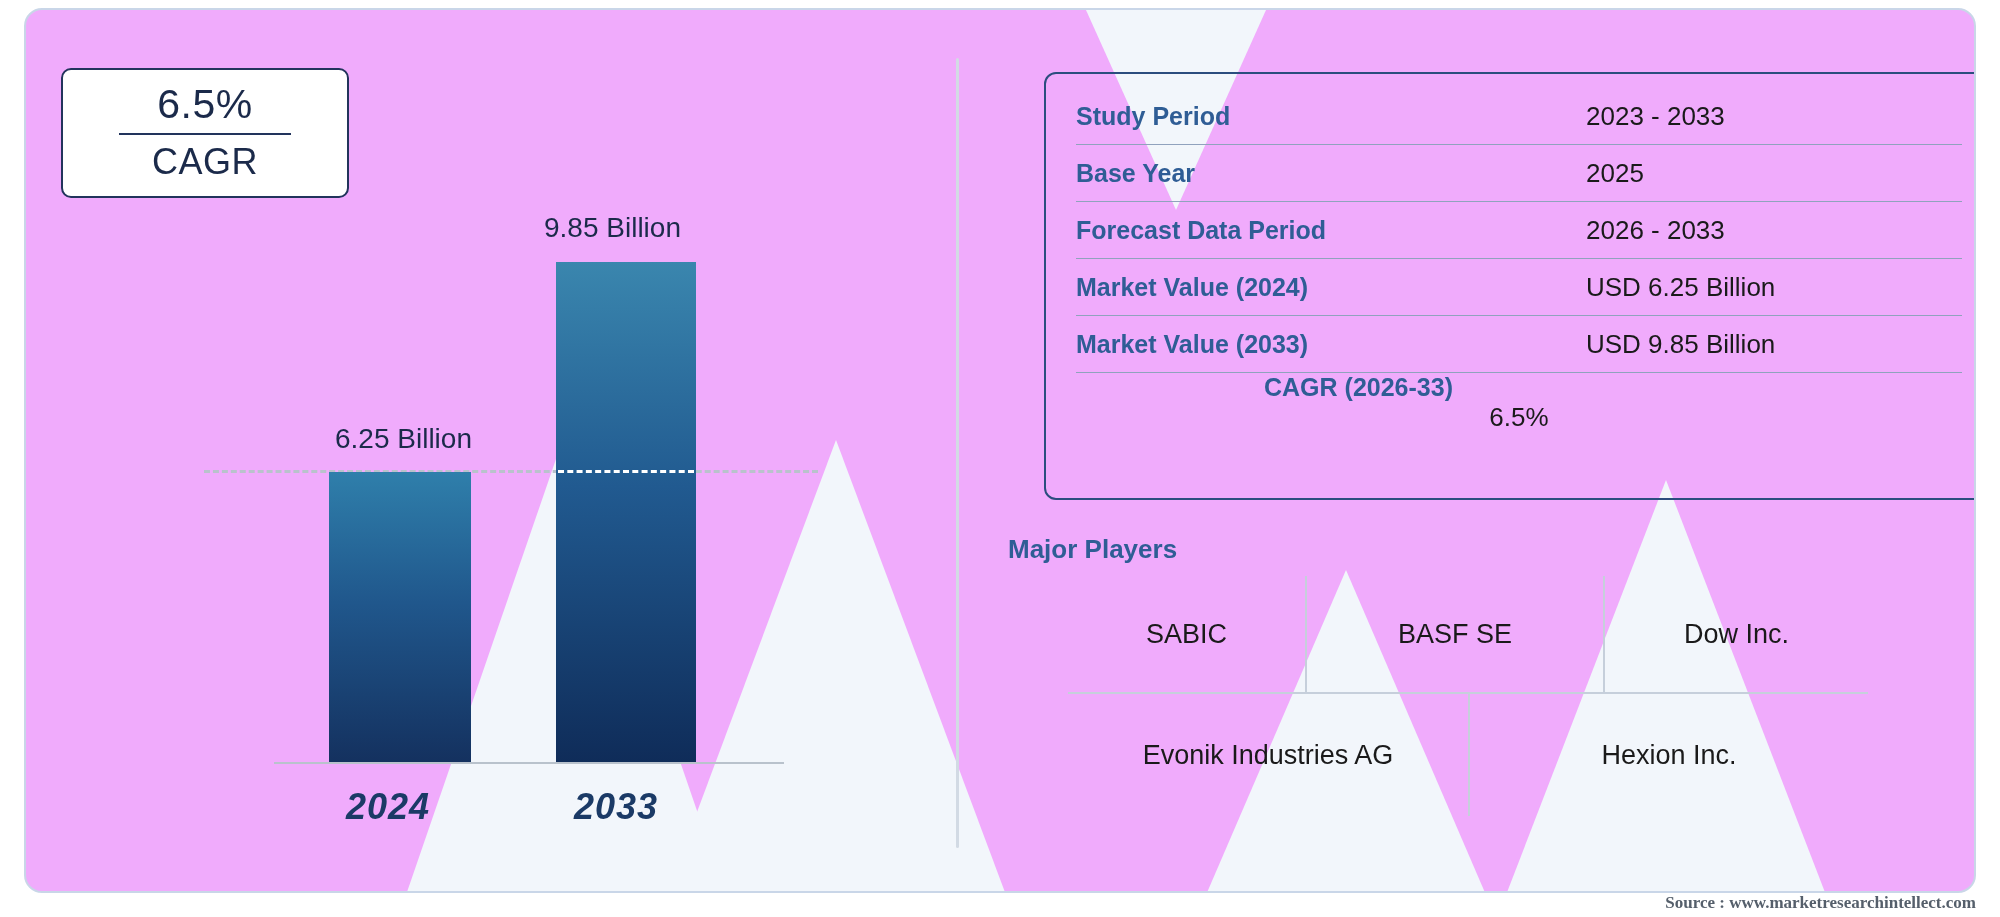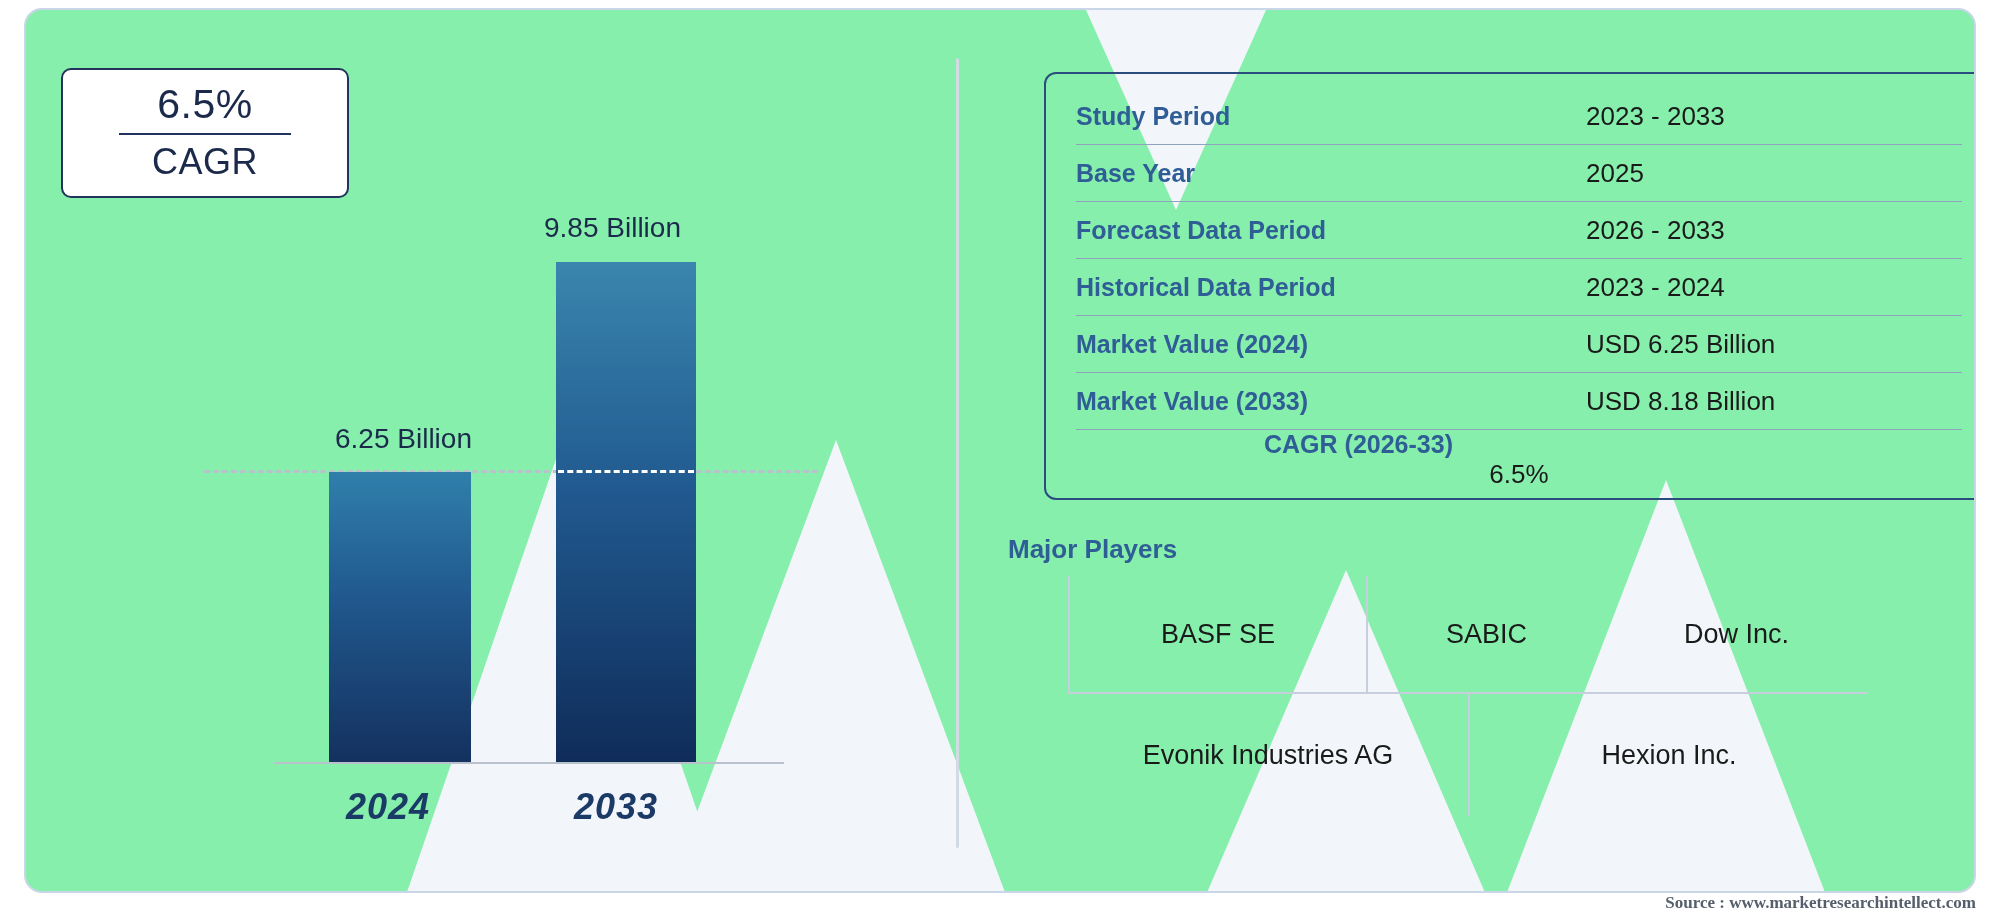"6.5%" .card { background: #86efac -> #f0abfc }
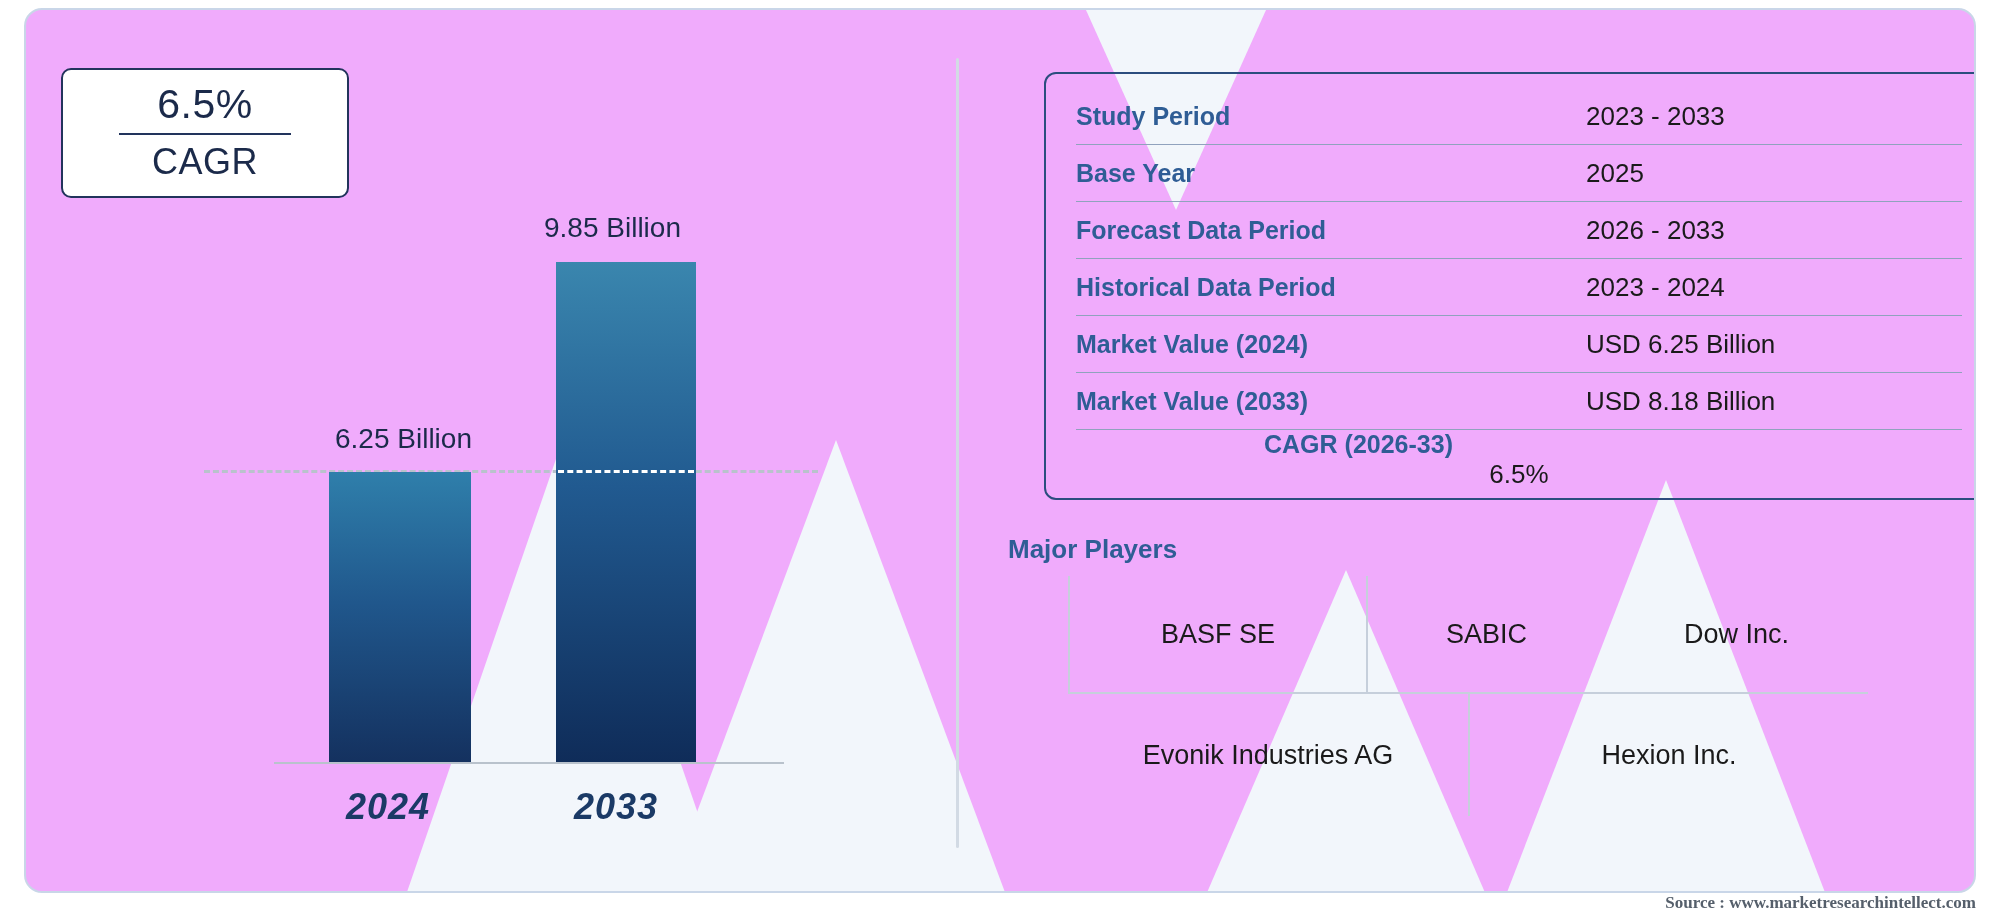"Historical Data Period" div.info-row { html: <div> <div>Historical Data Period</div> <div>2023 - 2024</div> </div> -> none }
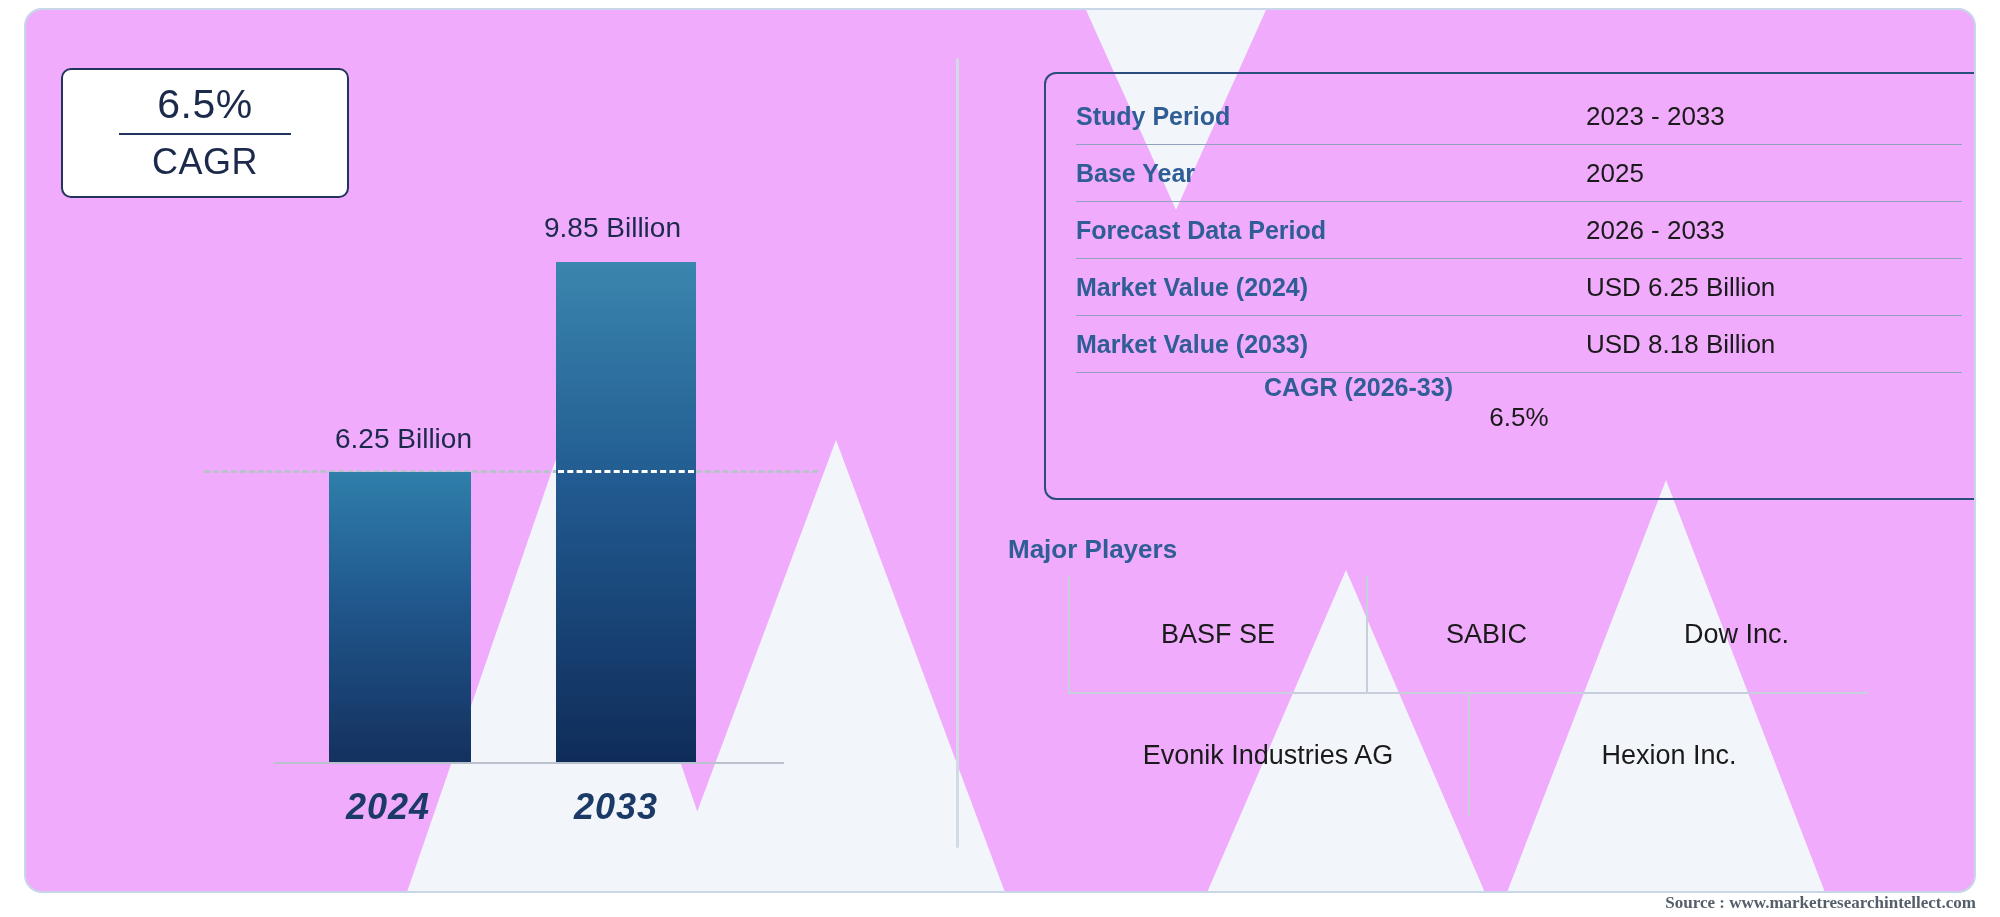"USD 8.18 Billion" div.info-val { text: 8.18 -> 9.85 }
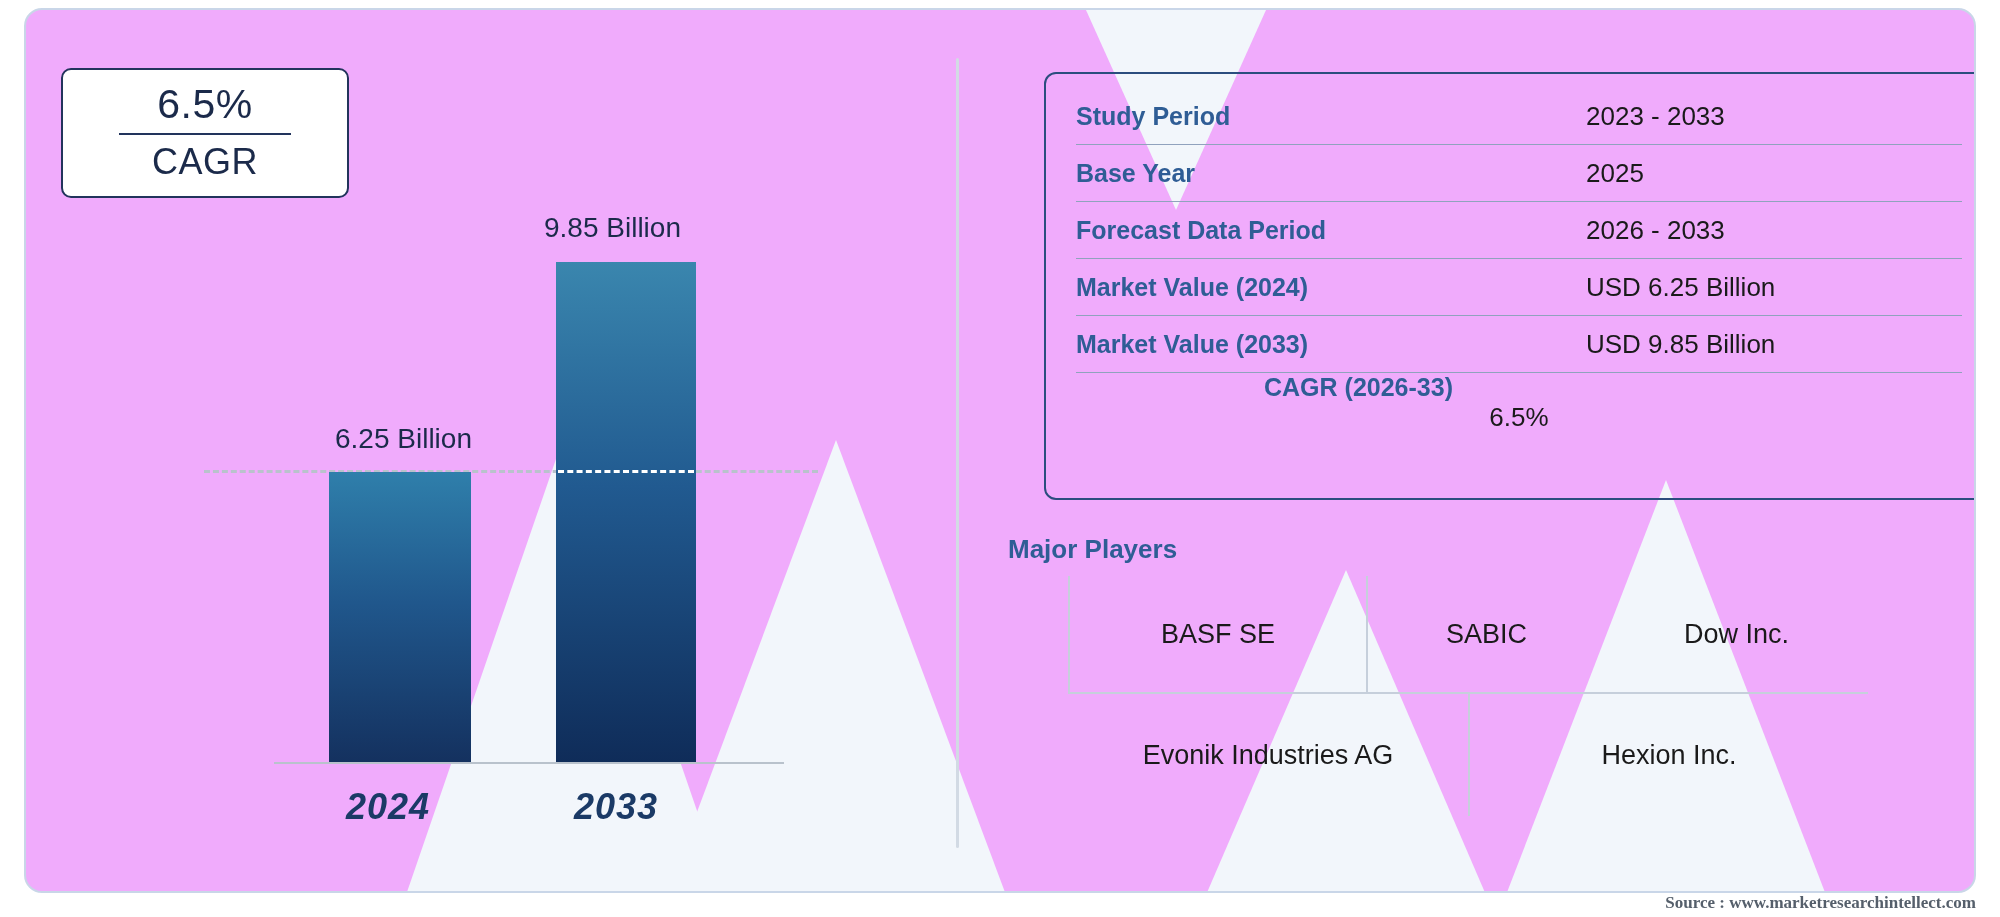"BASF SE" div.cell { order: before "SABIC" -> after "SABIC" }
